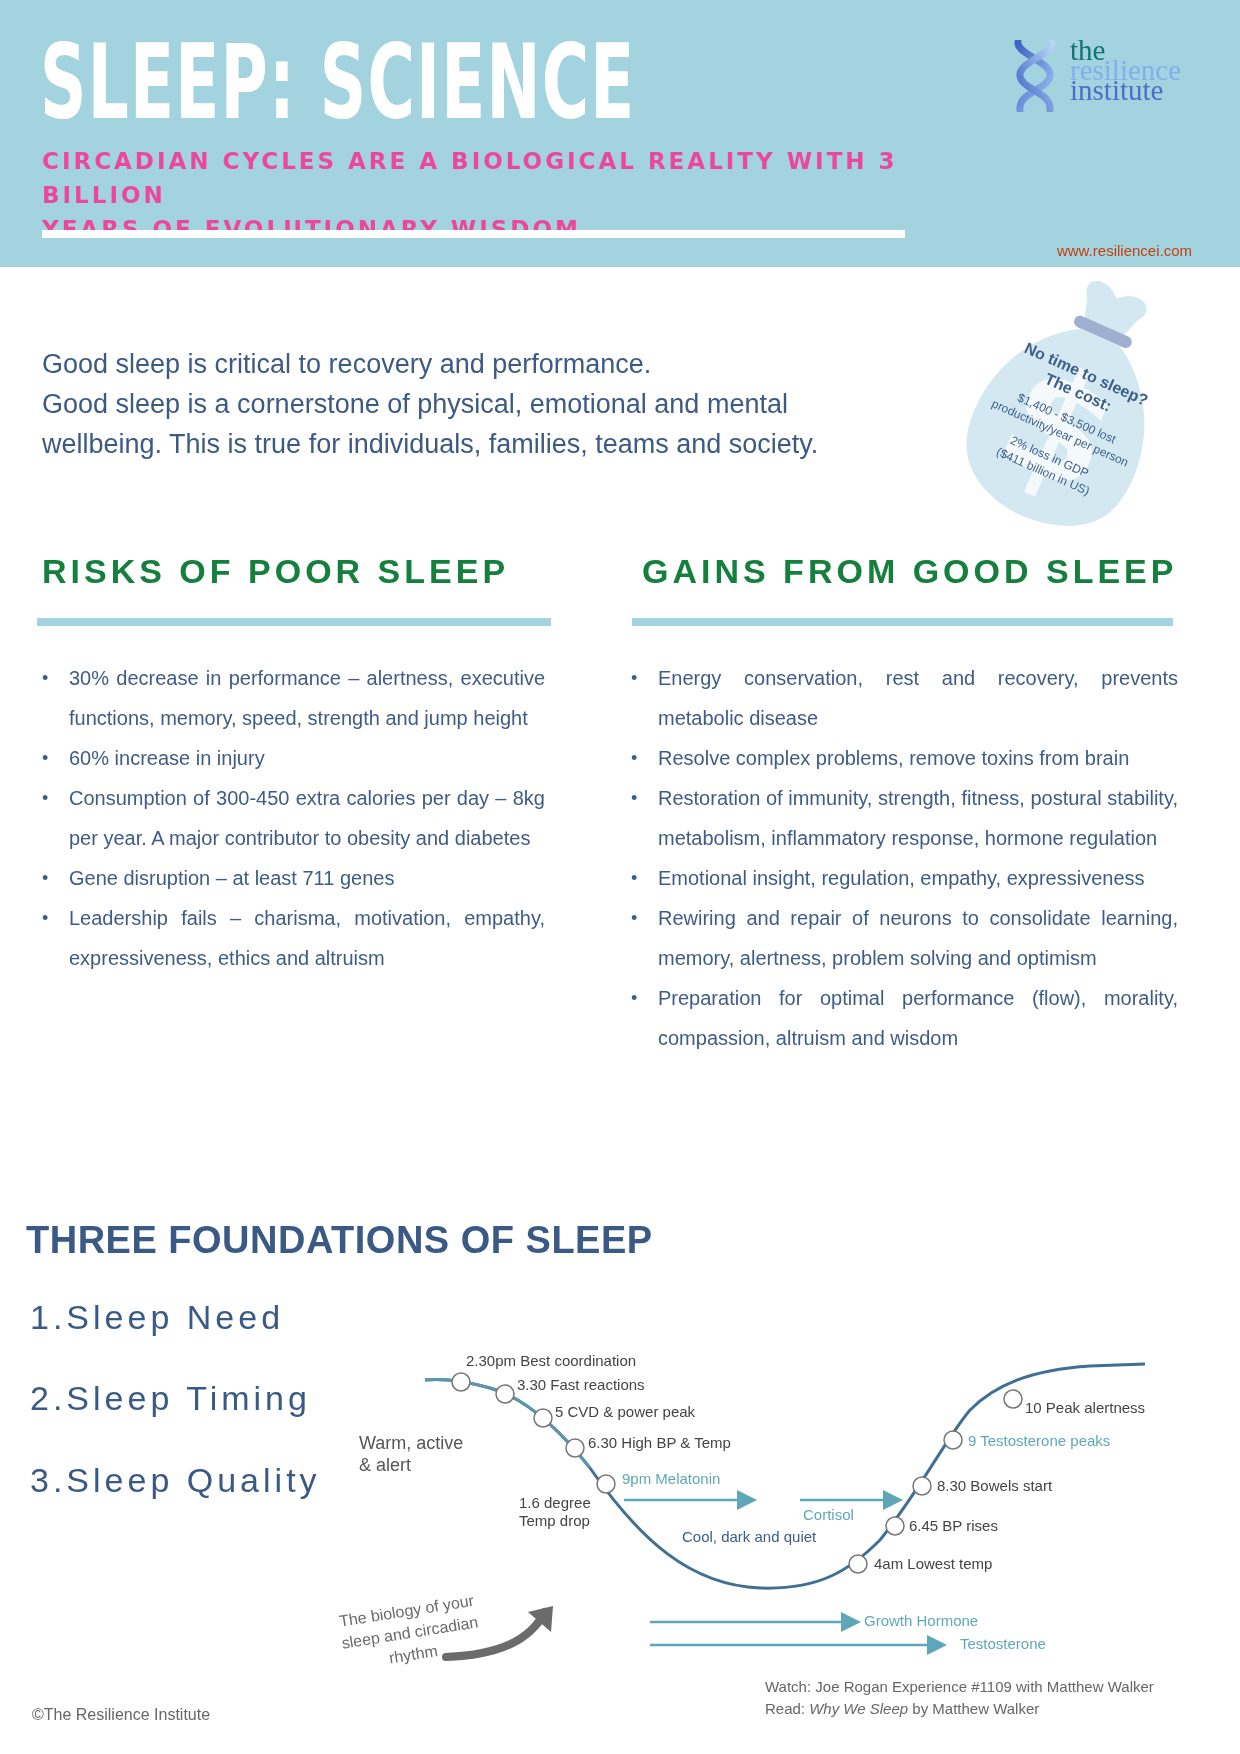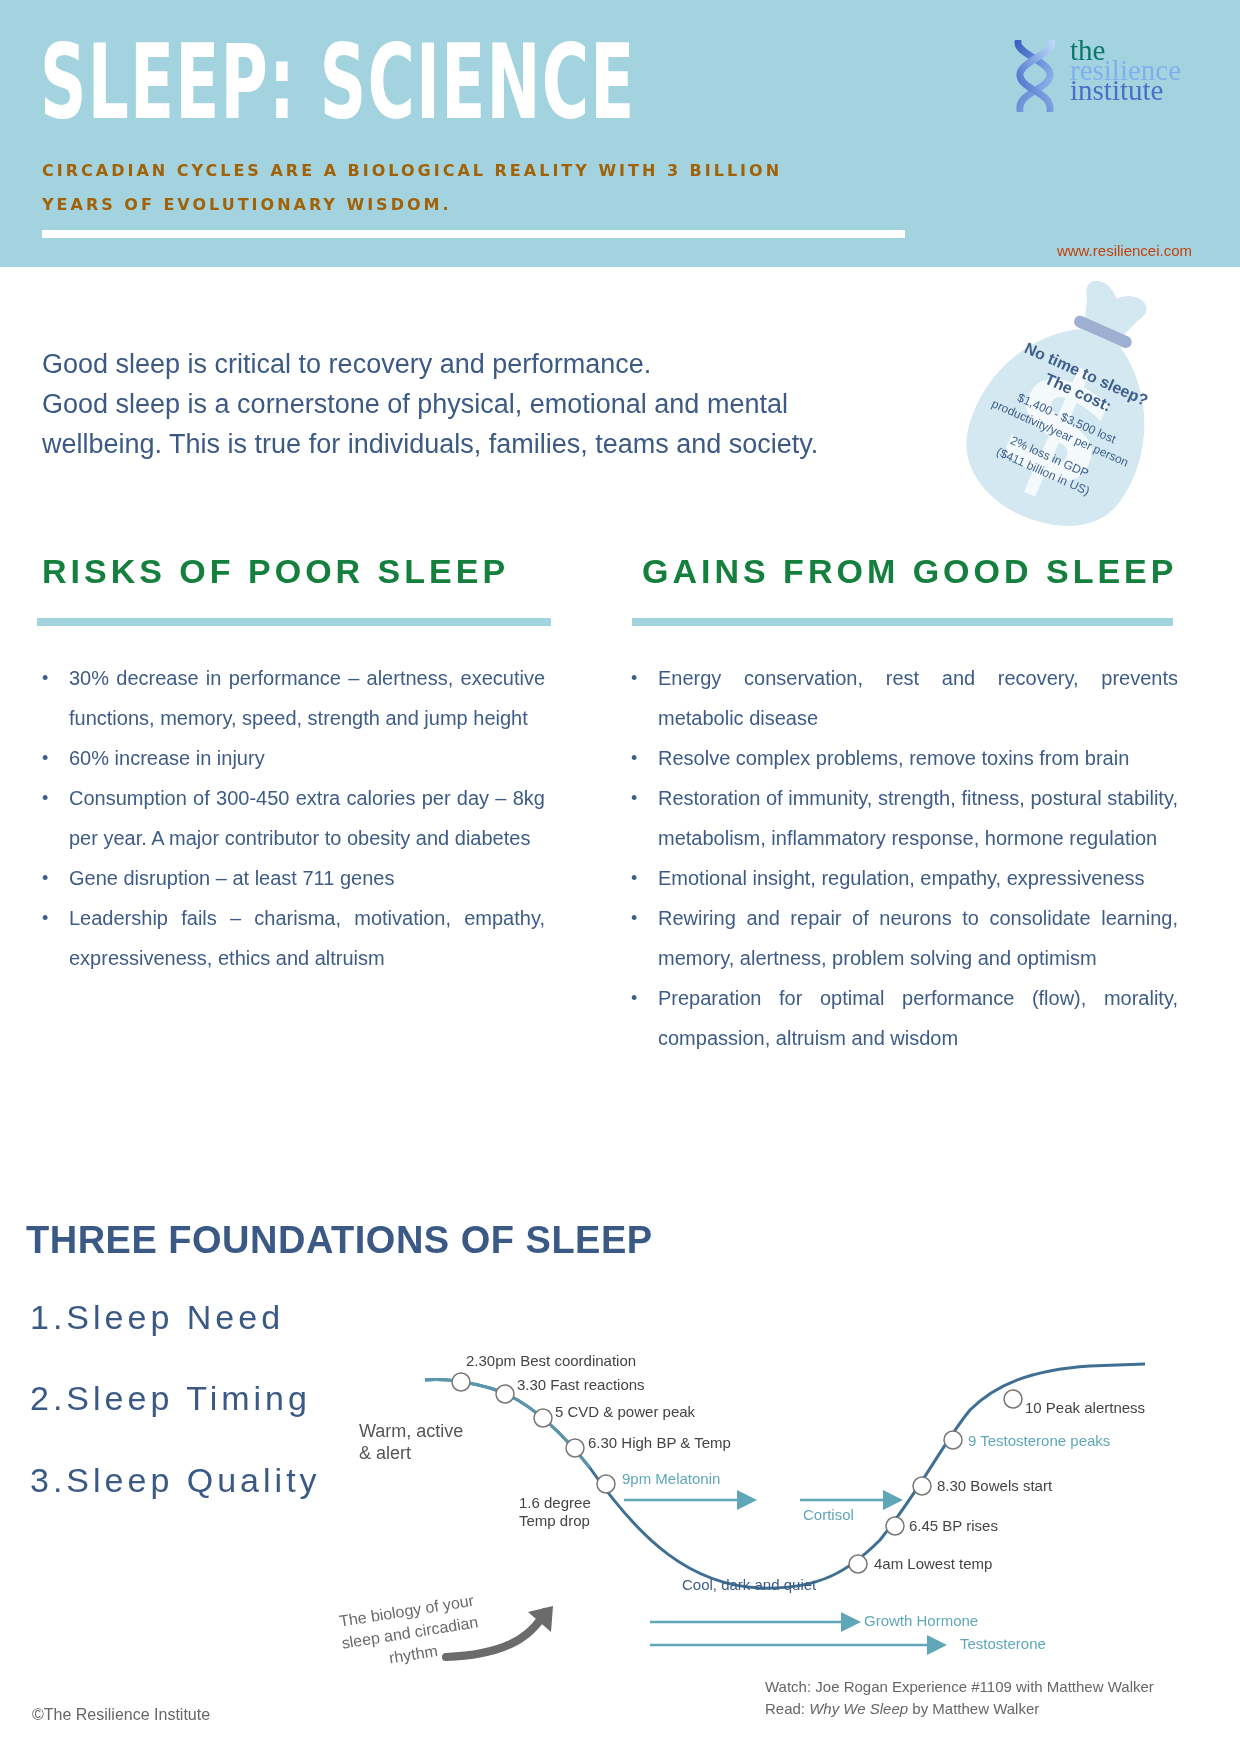"CIRCADIAN CYCLES ARE A BIOLOGICAL" .subtitle { color: #a16207 -> #ec4899; font-size: 16px -> 23px; top: 154px -> 144px }
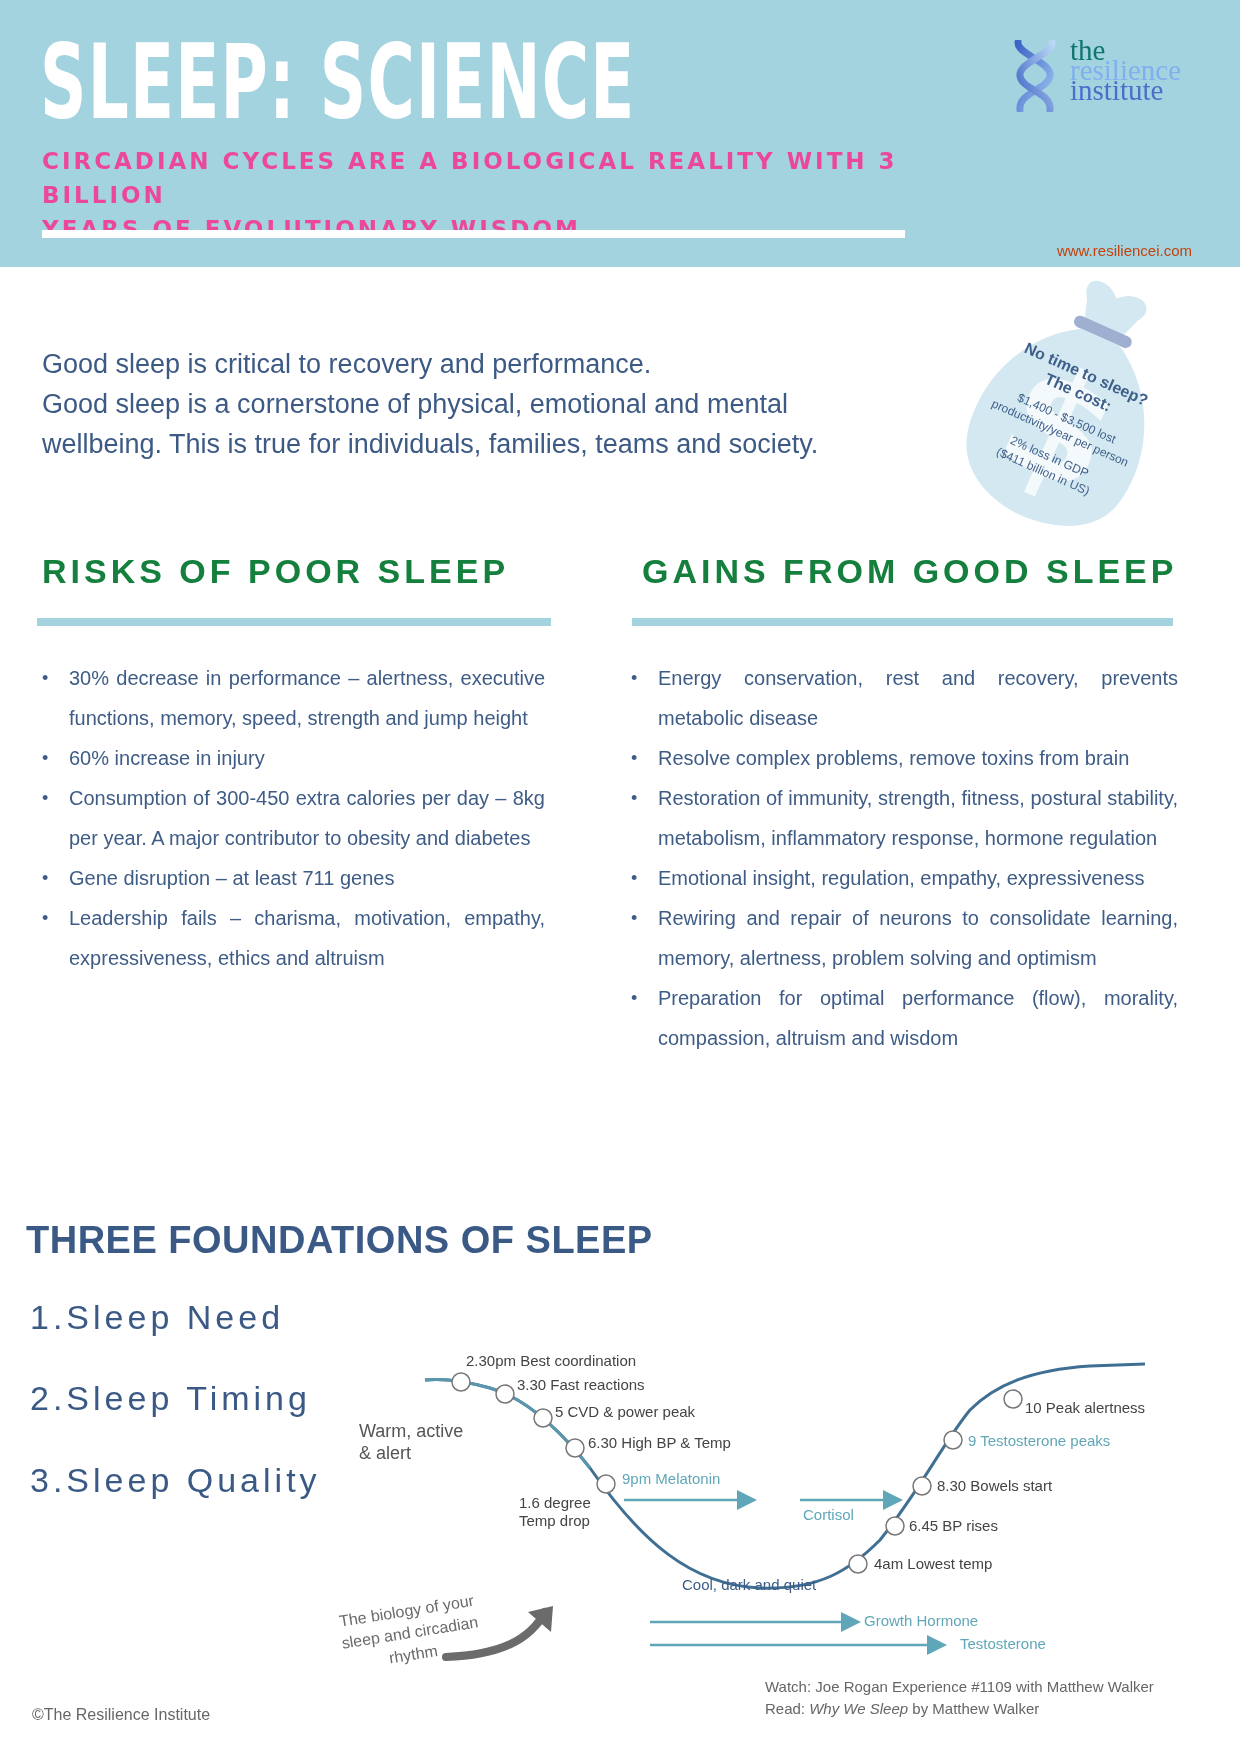"Warm, active" .dl.big { margin-top: none -> 12px }
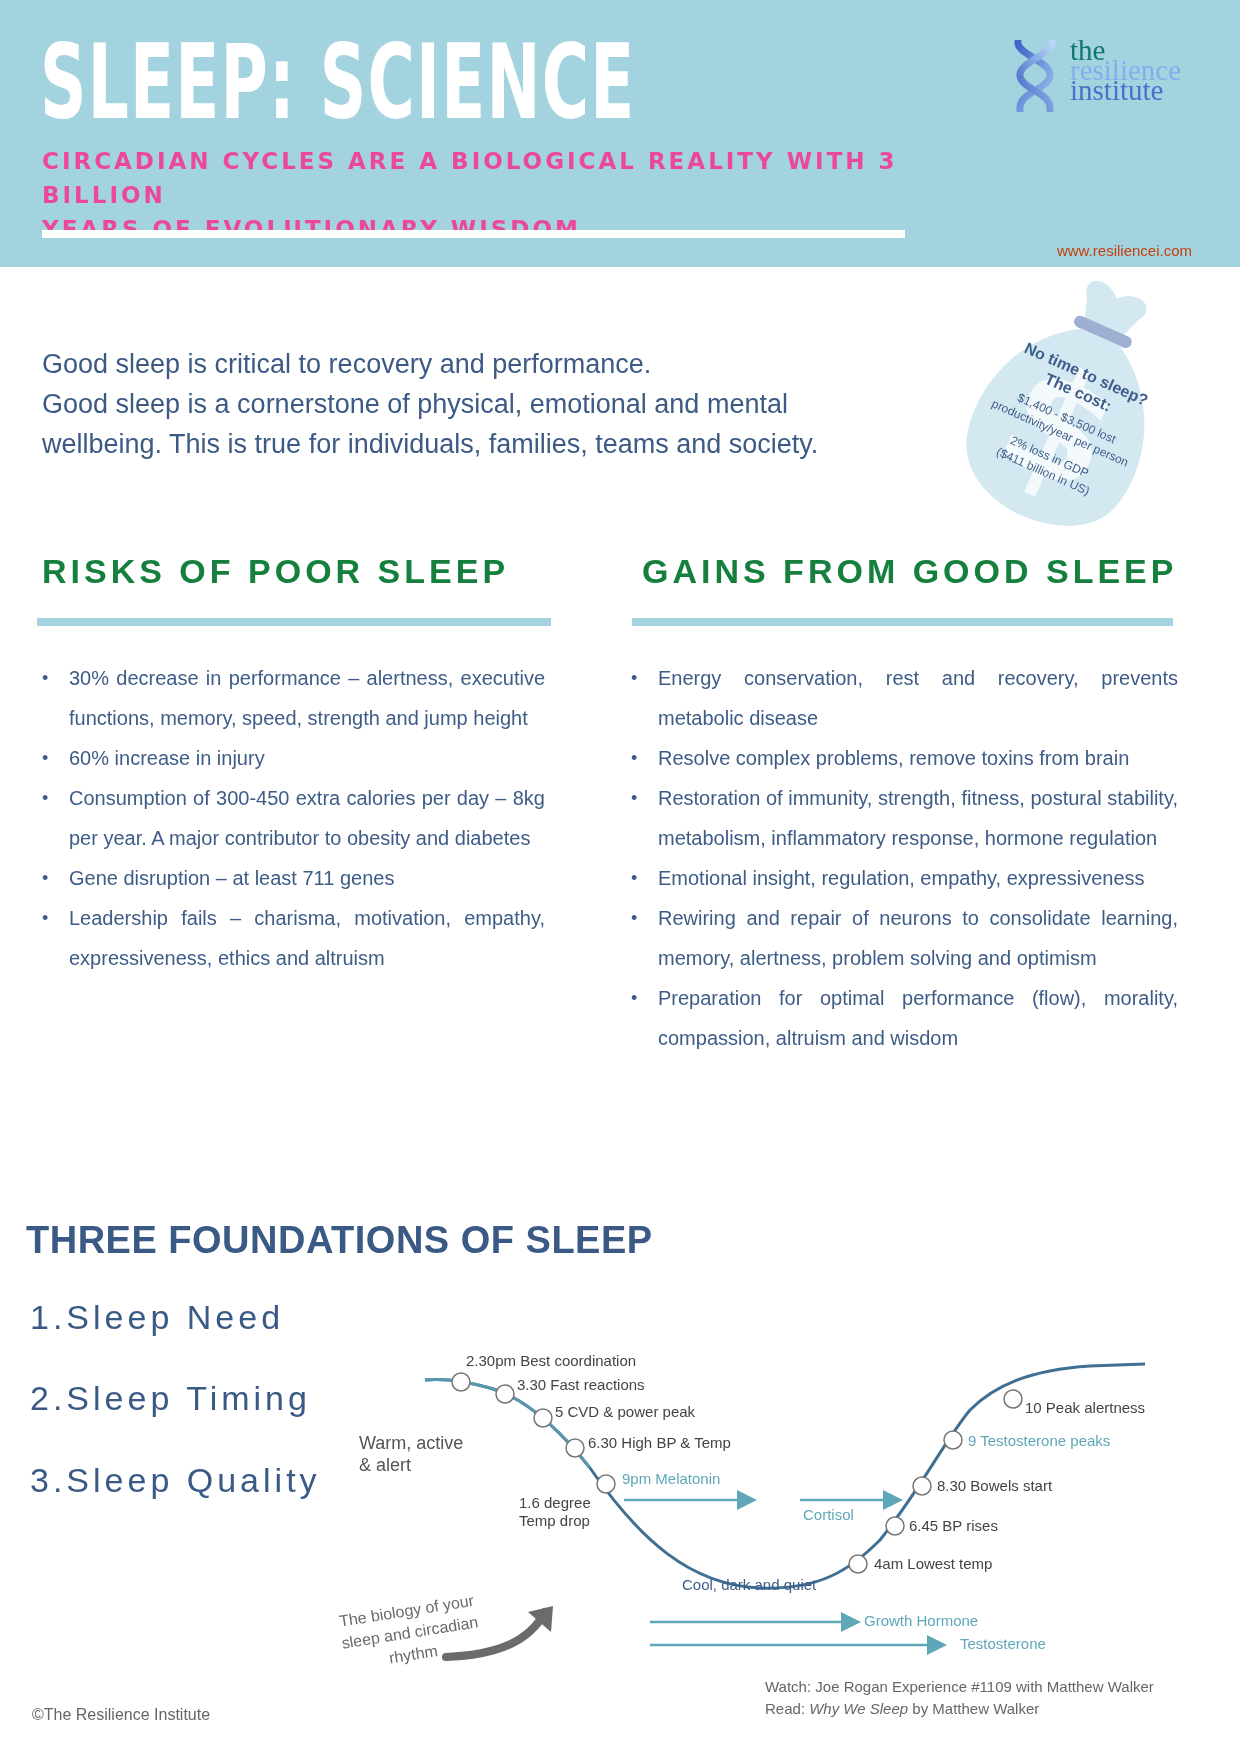"Cool, dark and quiet" div.dl { top: 1576px -> 1528px }
